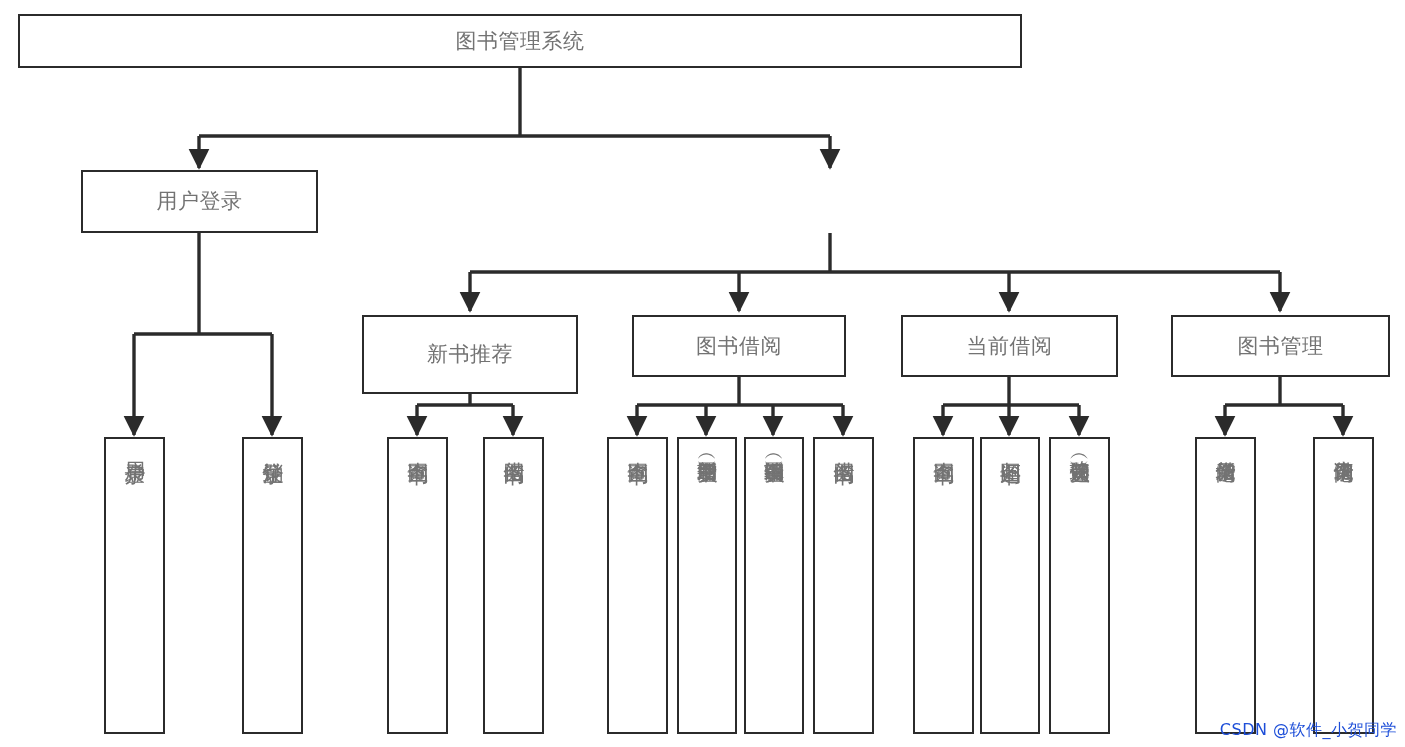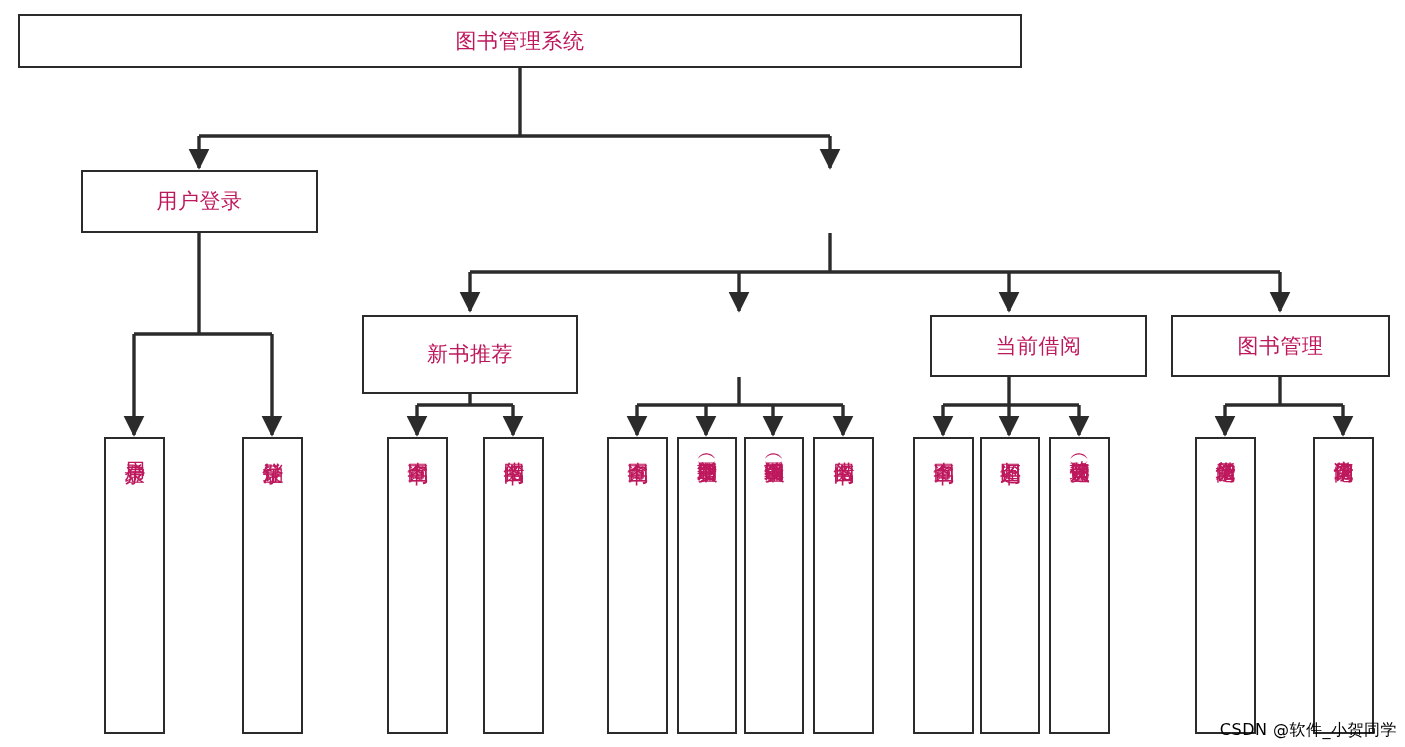"图书管理系统" .node { color: #be185d -> #737373 }
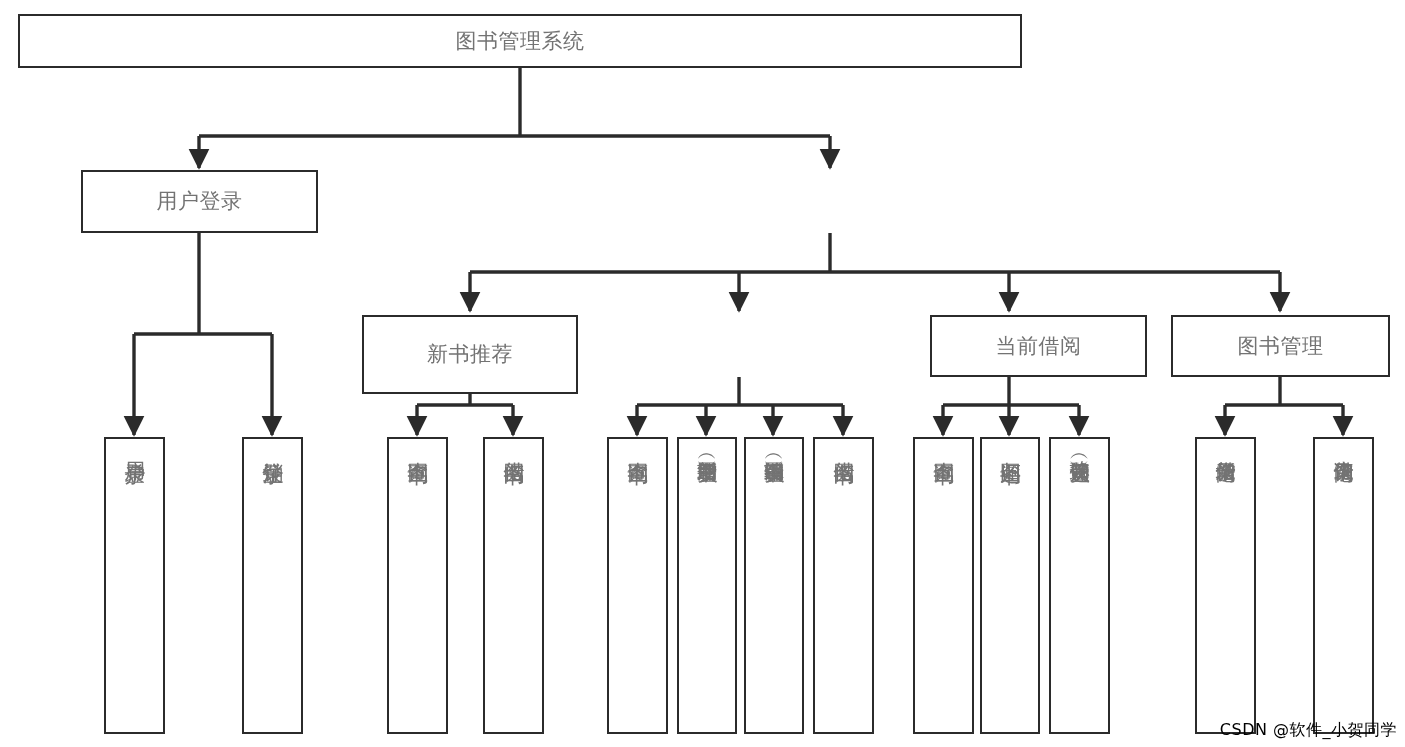"图书借阅" div.node { html: none -> <div> <span>图书借阅</span> </div> }
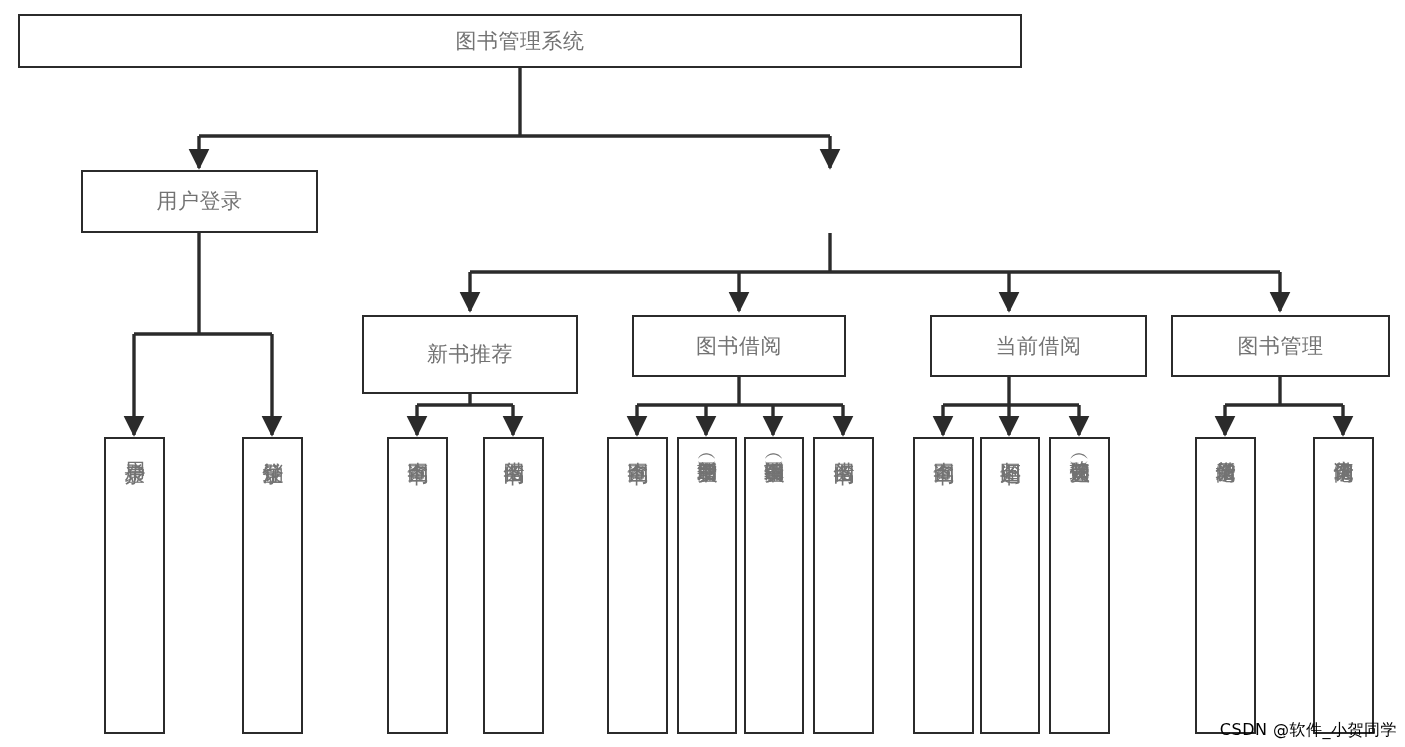"当前借阅" div.node { left: 930px -> 901px }
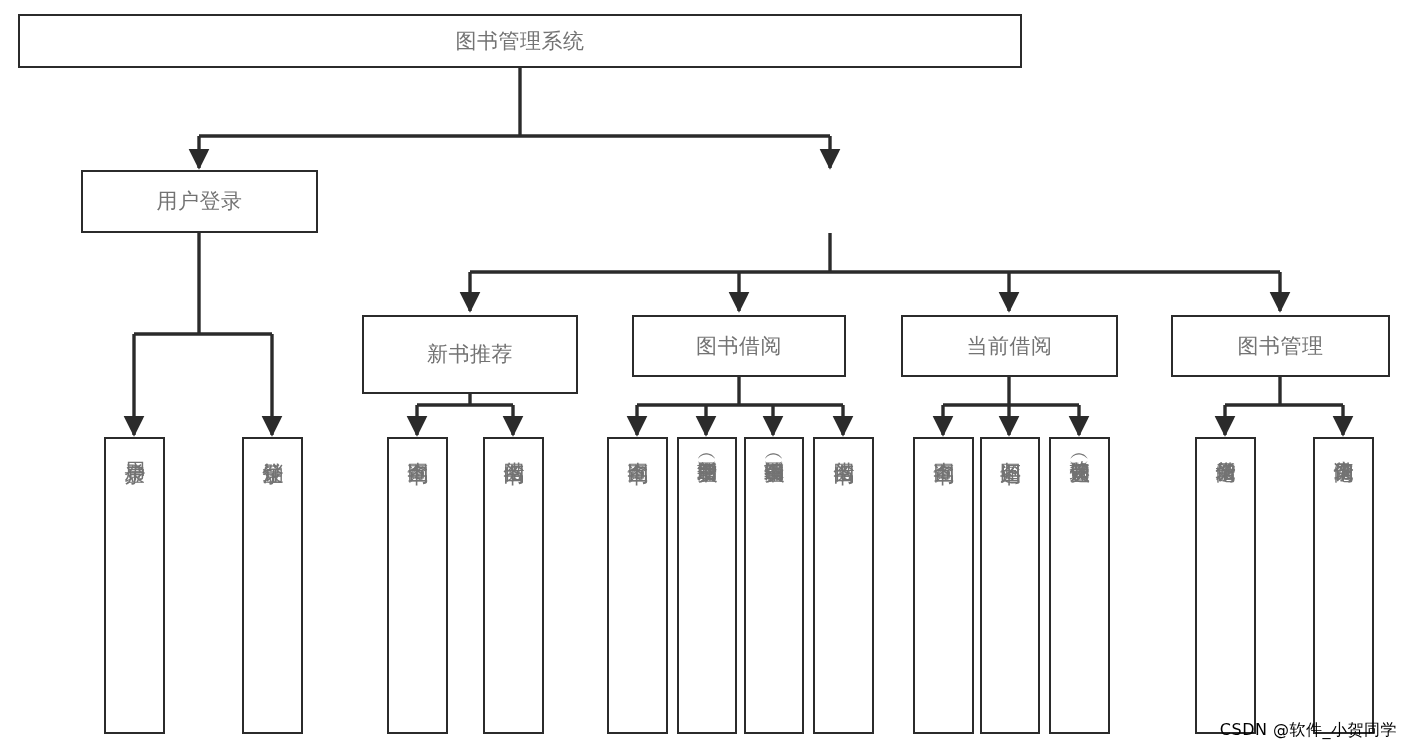"CSDN @软件_小贺同学" #watermark { color: #000000 -> #1d4ed8 }
